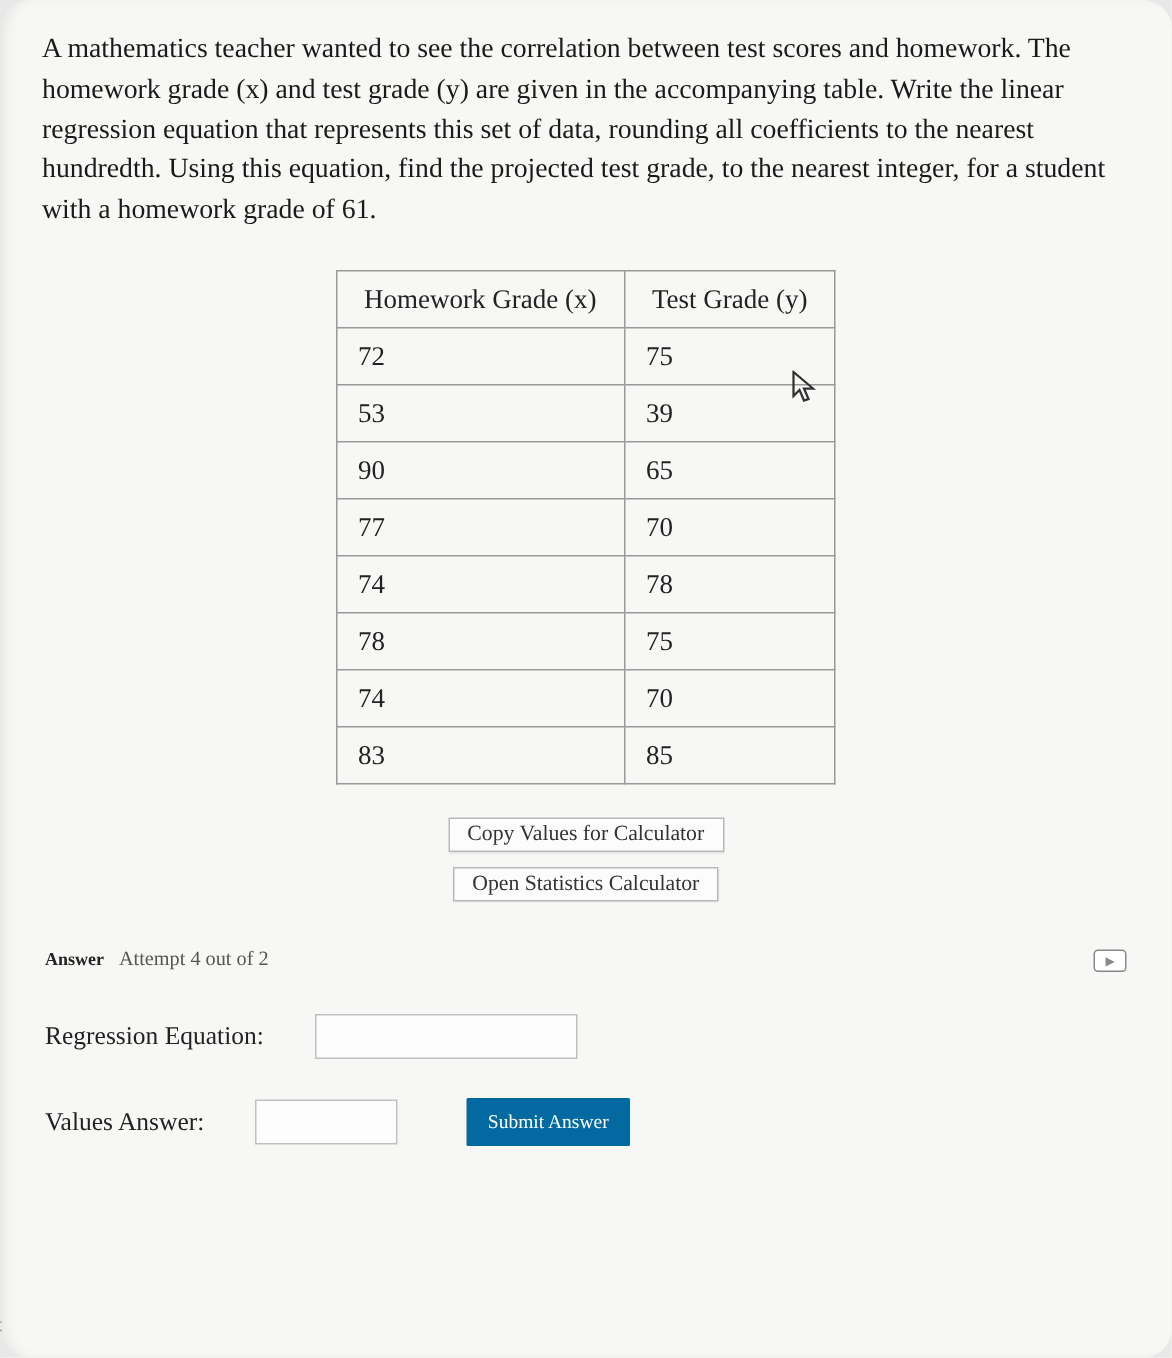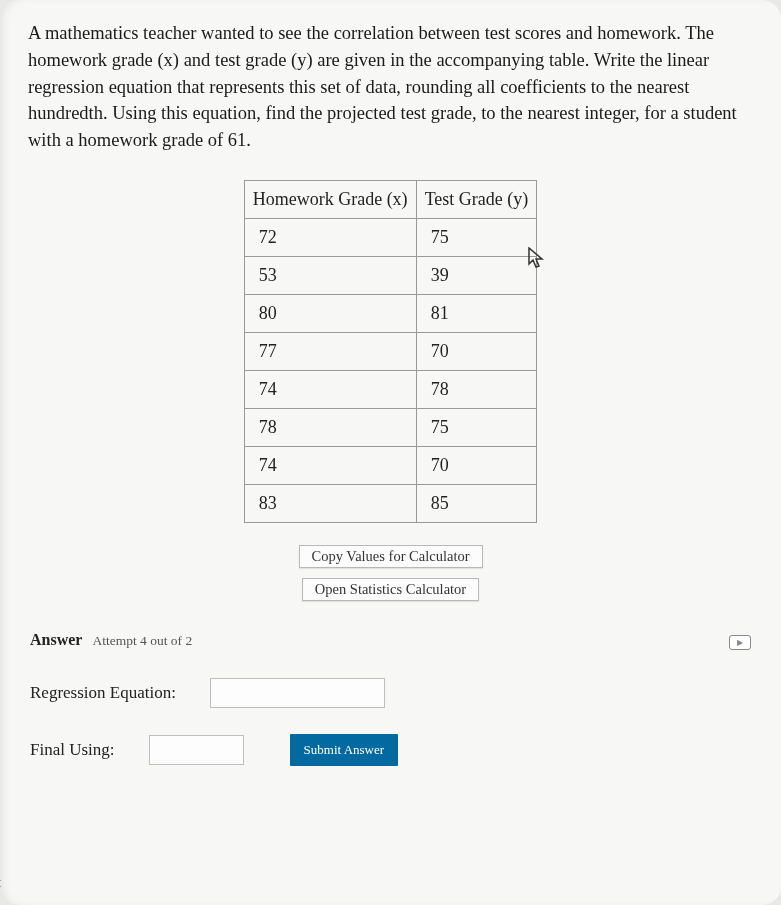"Homework Grade (x)" .data-table th { padding: 8px 8px -> 8px 18px }
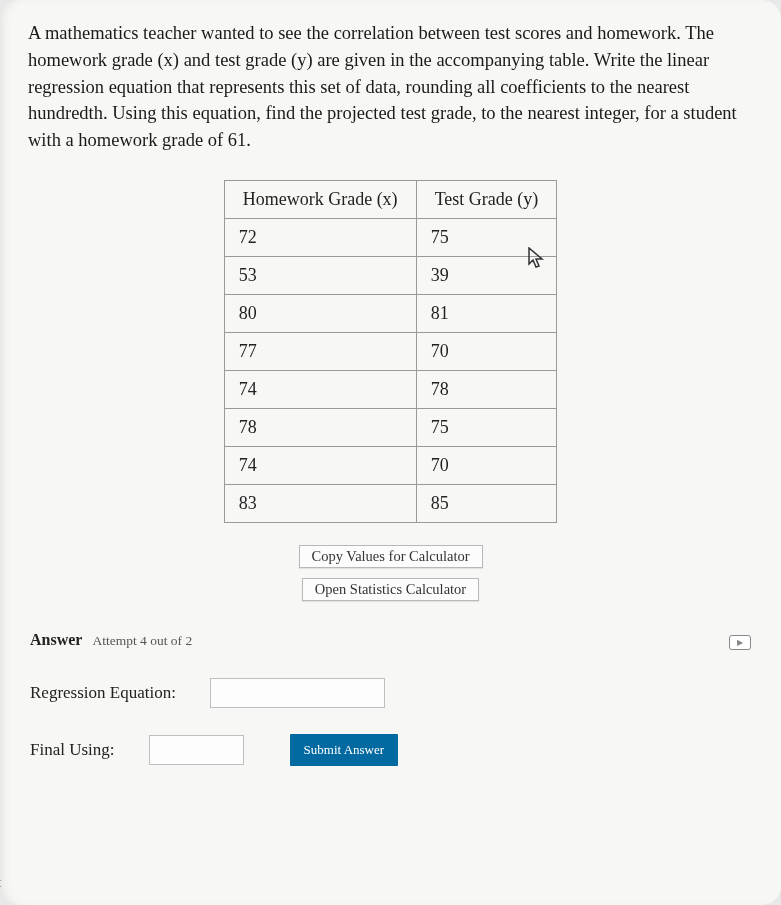"80" td { text: 80 -> 90 }
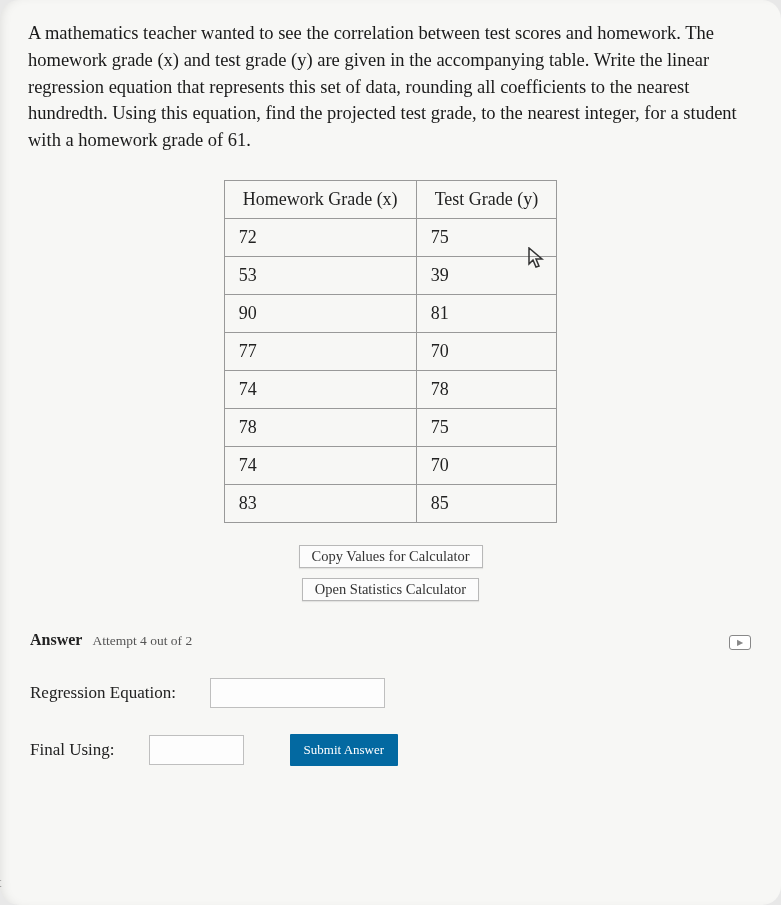"81" td { text: 81 -> 65 }
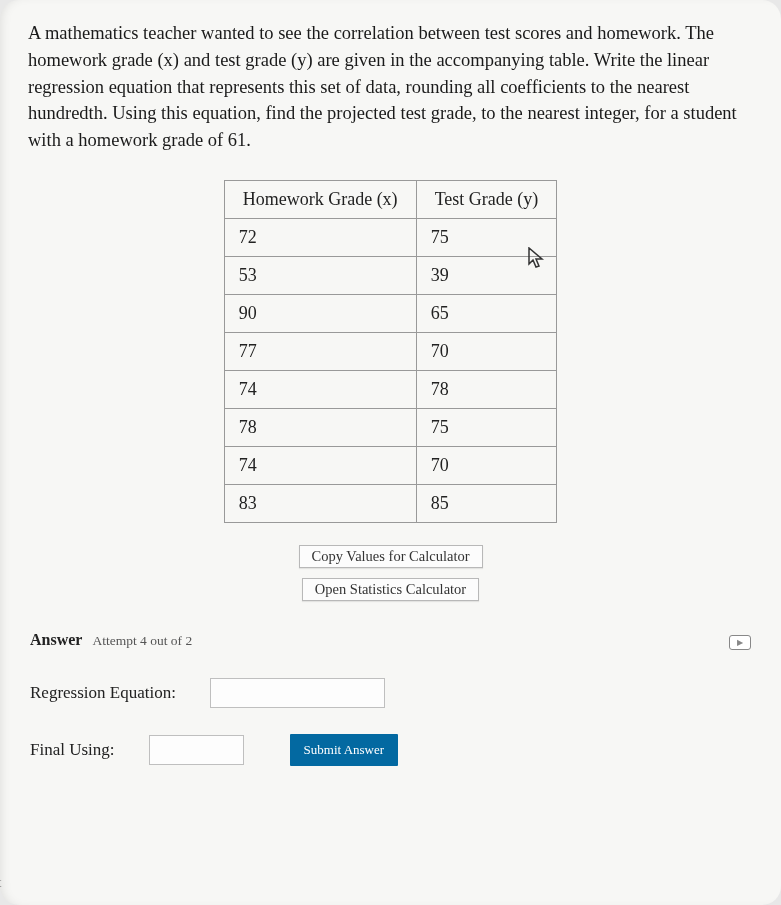"Answer" .answer-label { font-size: 16px -> 12px }
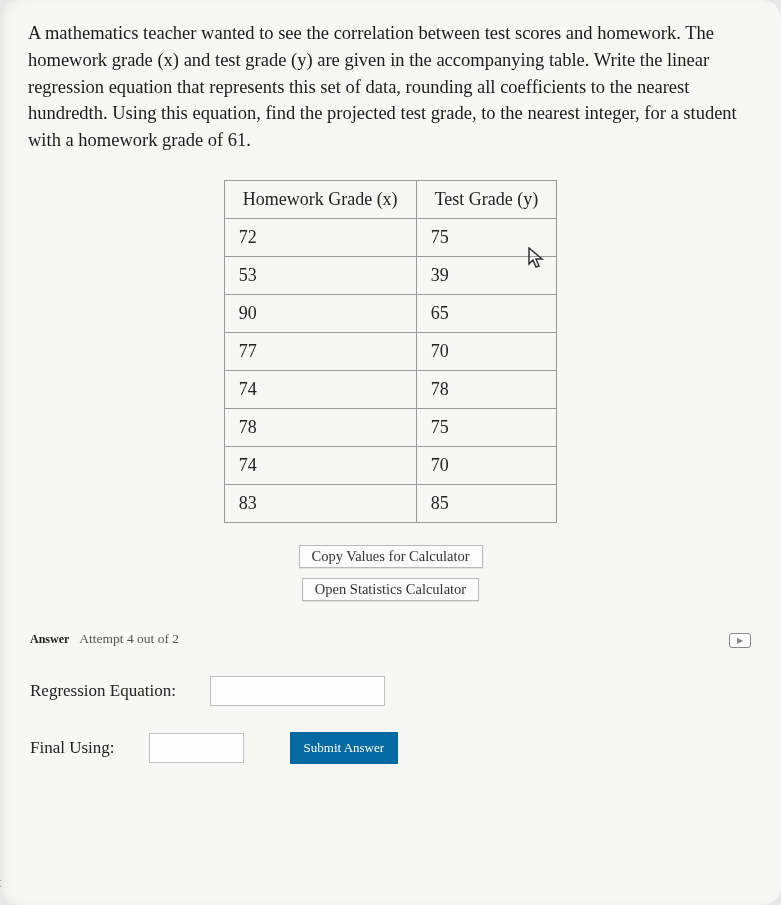"Final Using:" span.field-label { text: Final Using -> Values Answer }
